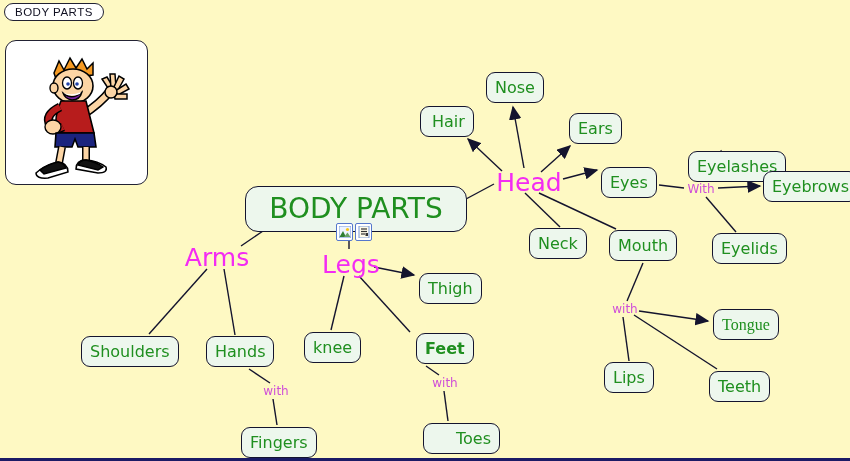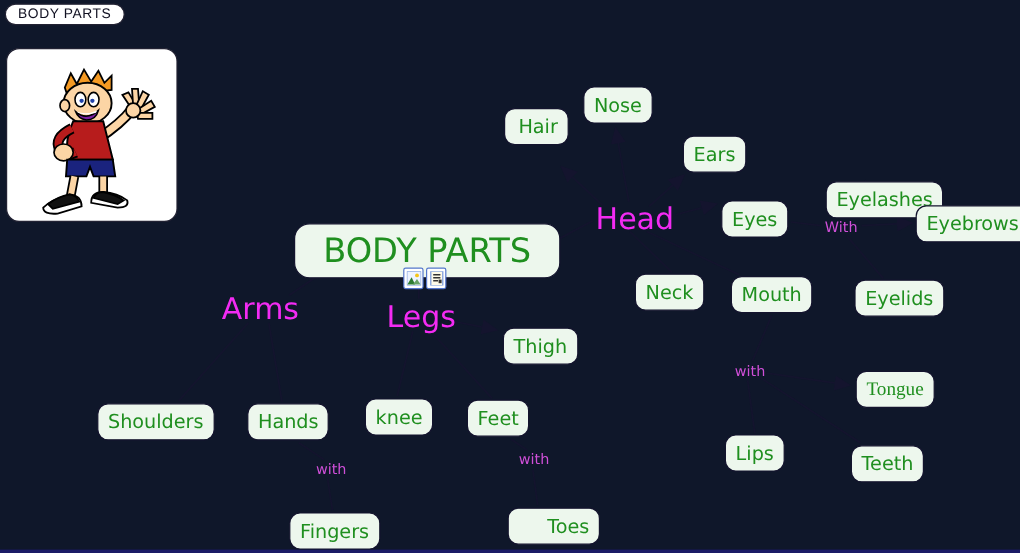"BODY PARTS" .canvas { background: #0f172a -> #fef9c3 }
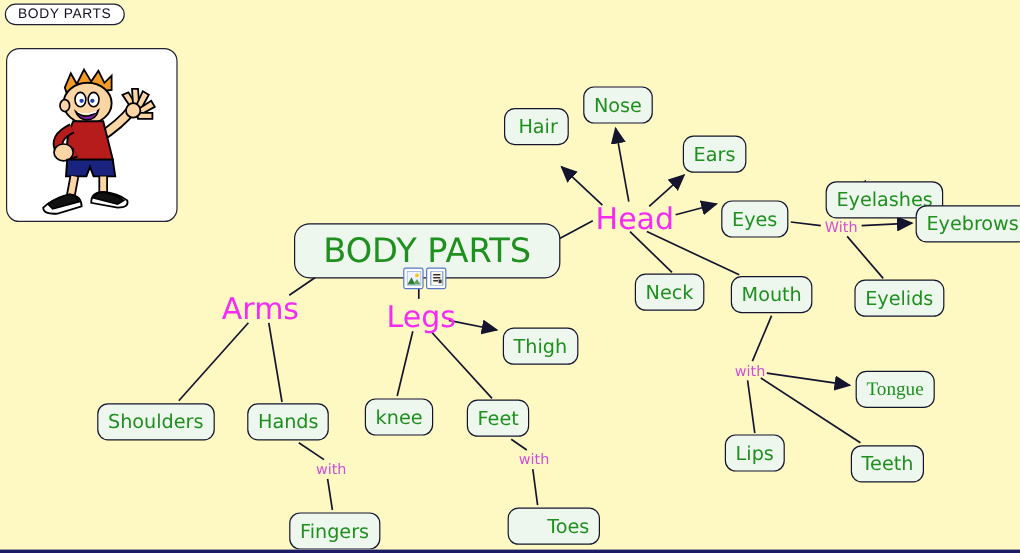"Hair" div.node { top: 90px -> 106px }
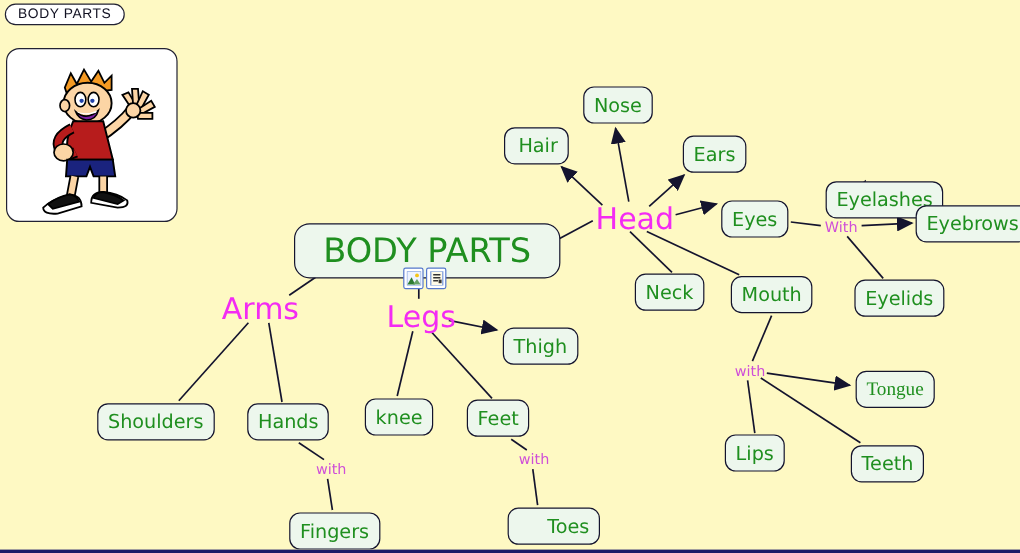"Feet" div.node { font-weight: none -> bold; left: 389px -> 416px }
